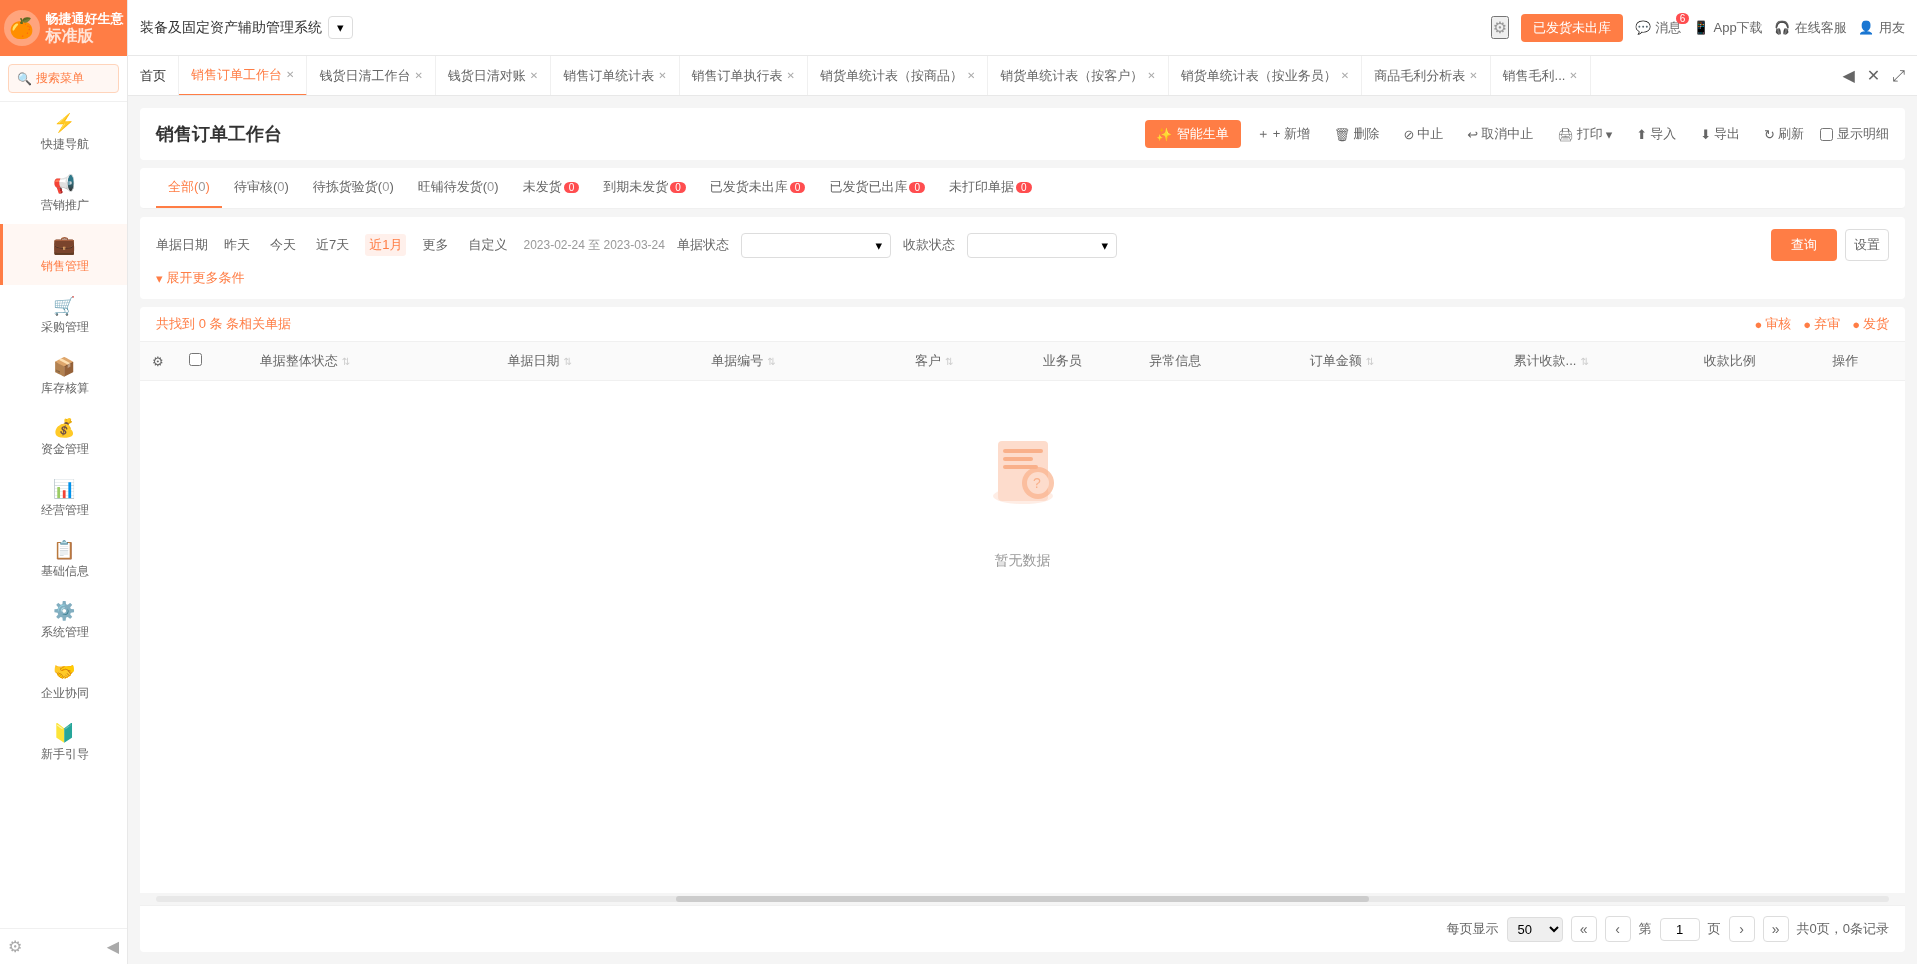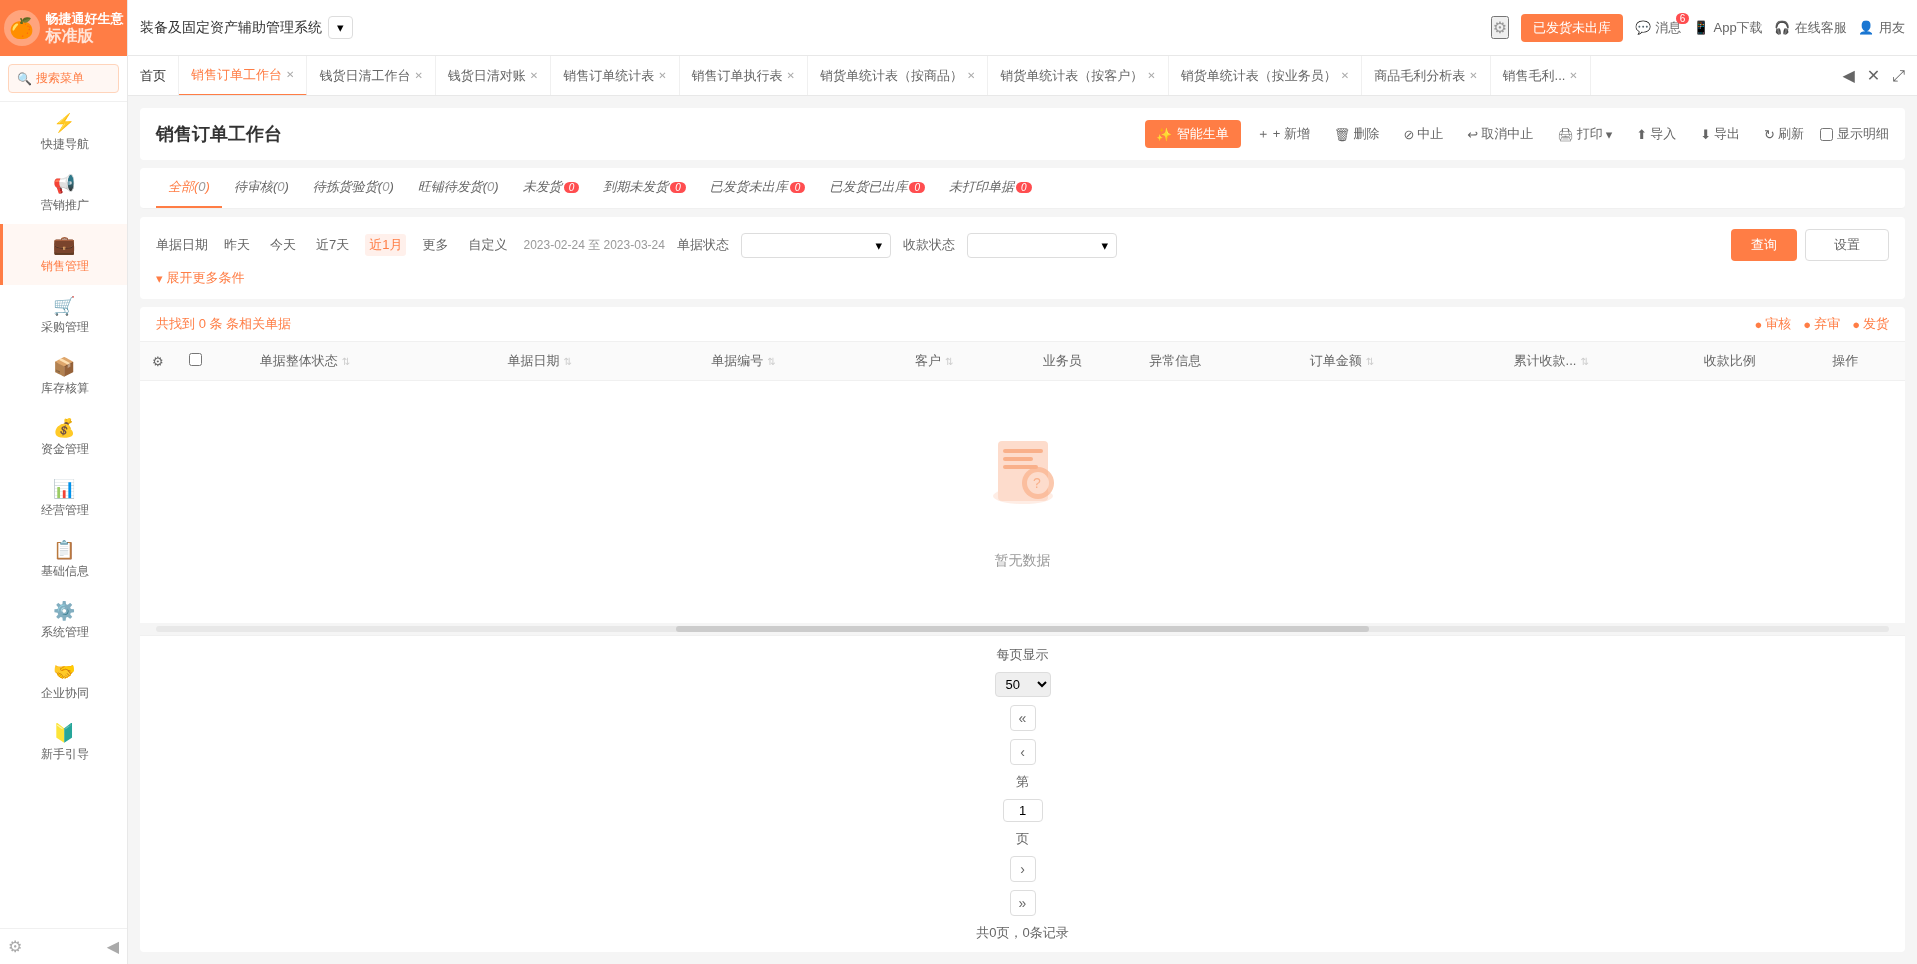"全部(0)" .sub-tabs { font-style: italic -> none }
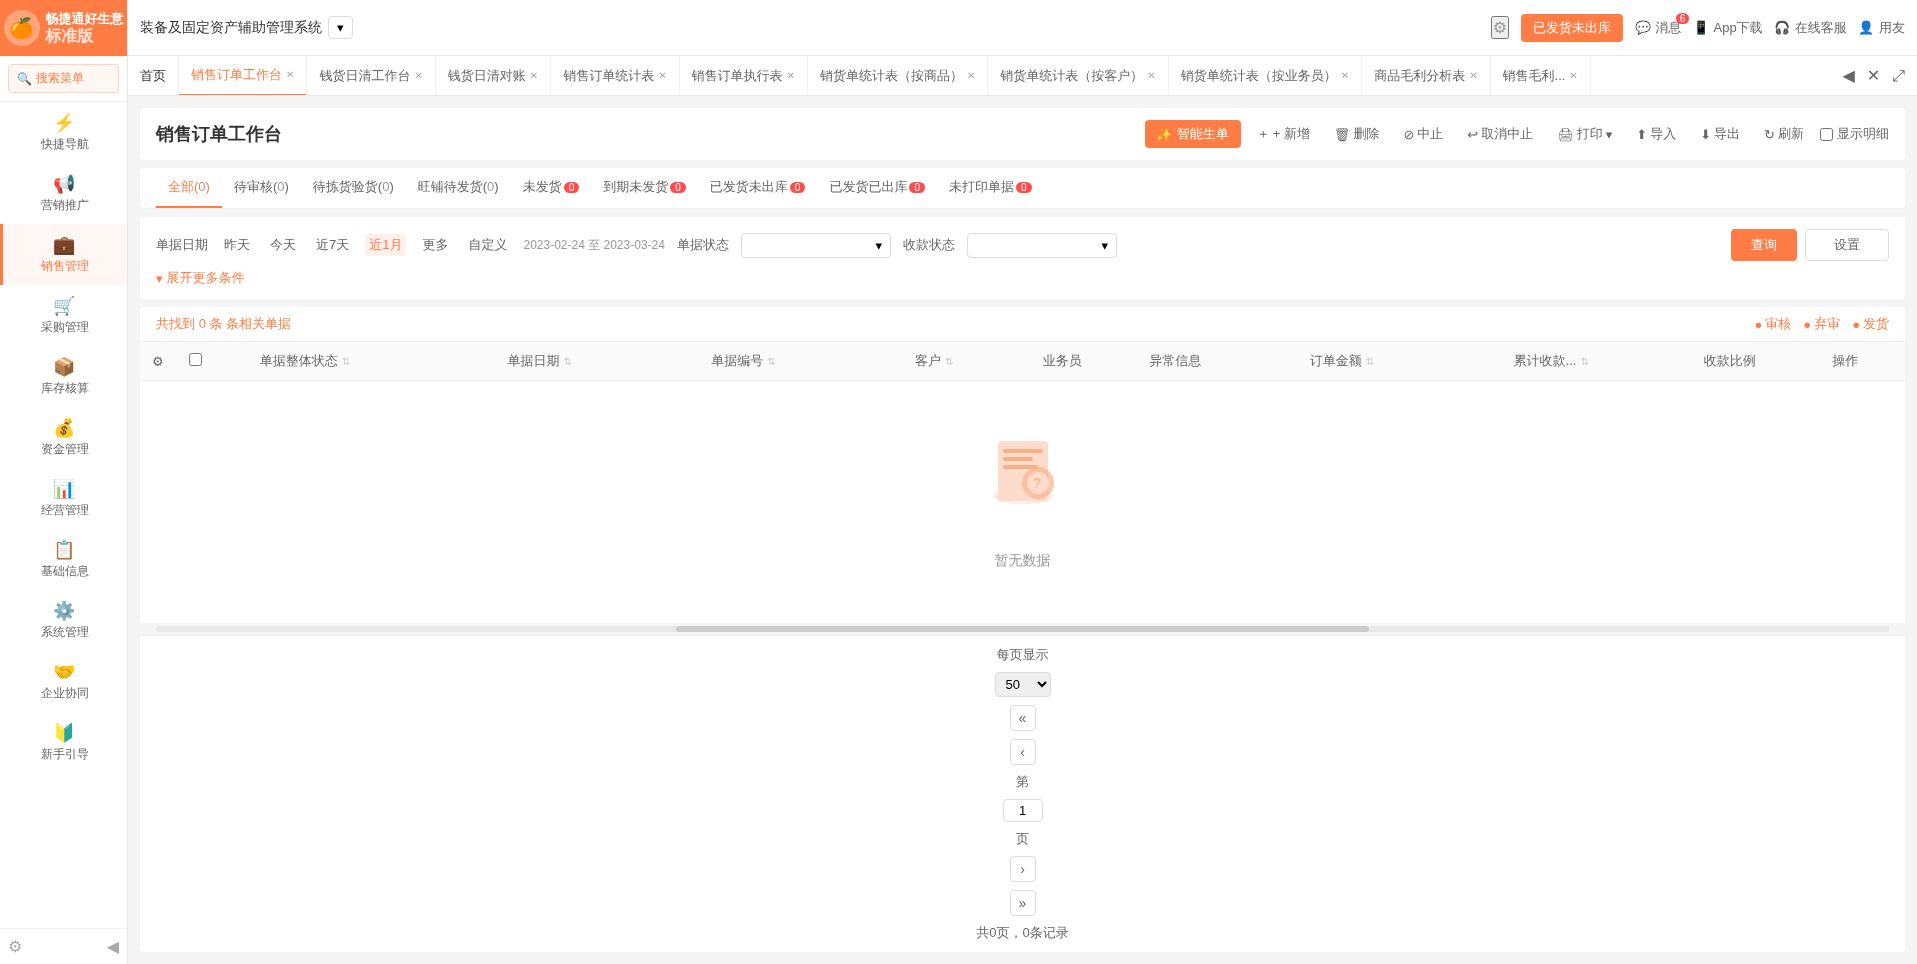"设置" .btn-setting { padding: 6px 28px -> 6px 8px }
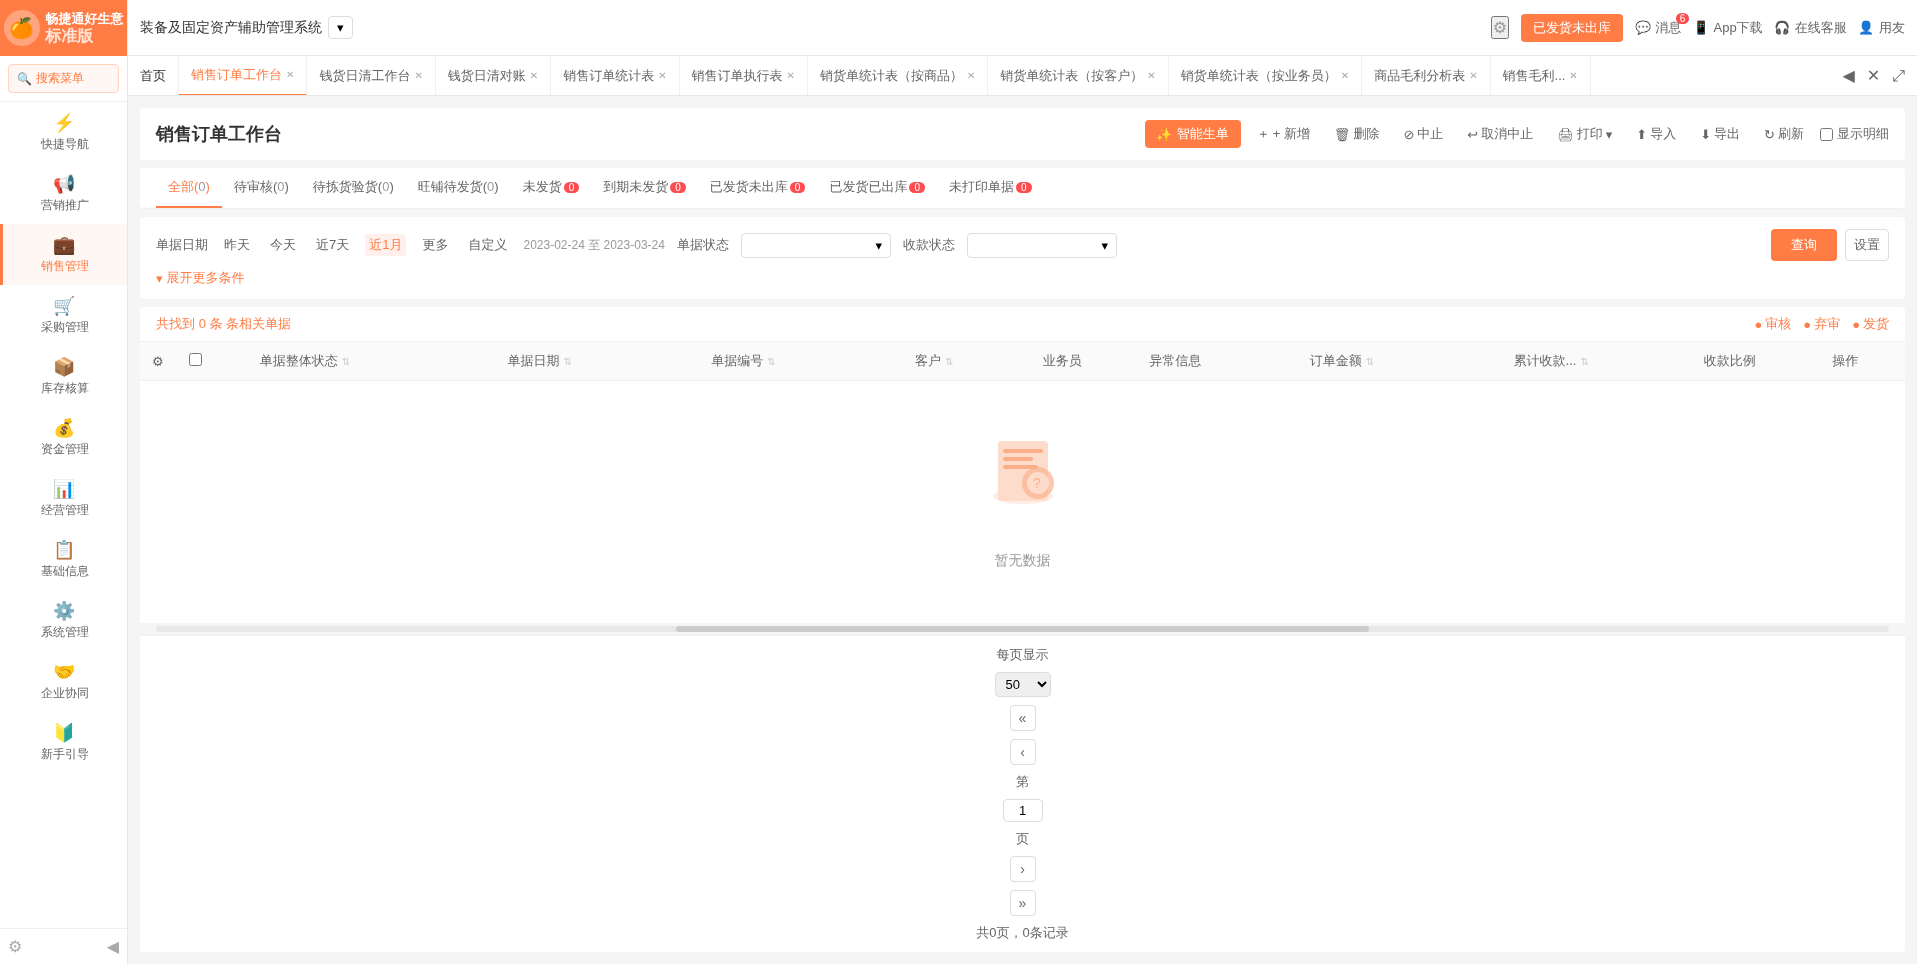"每页显示" .pagination { flex-direction: column -> none }
